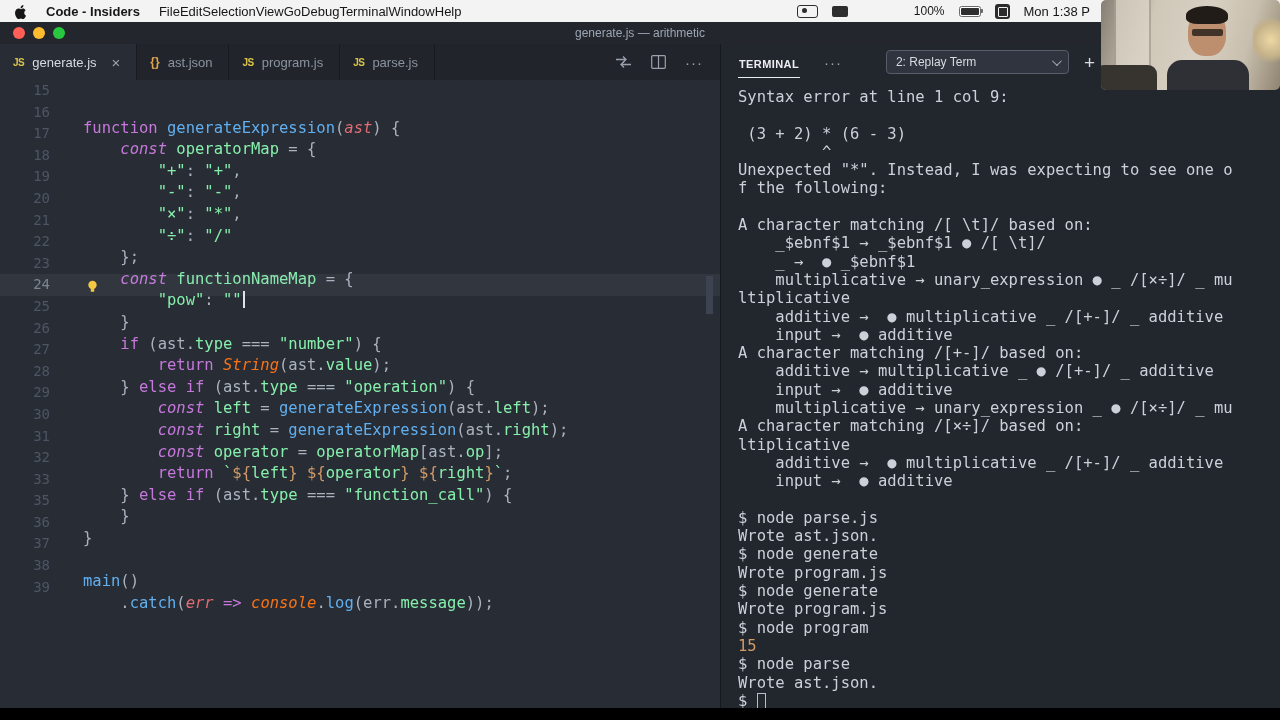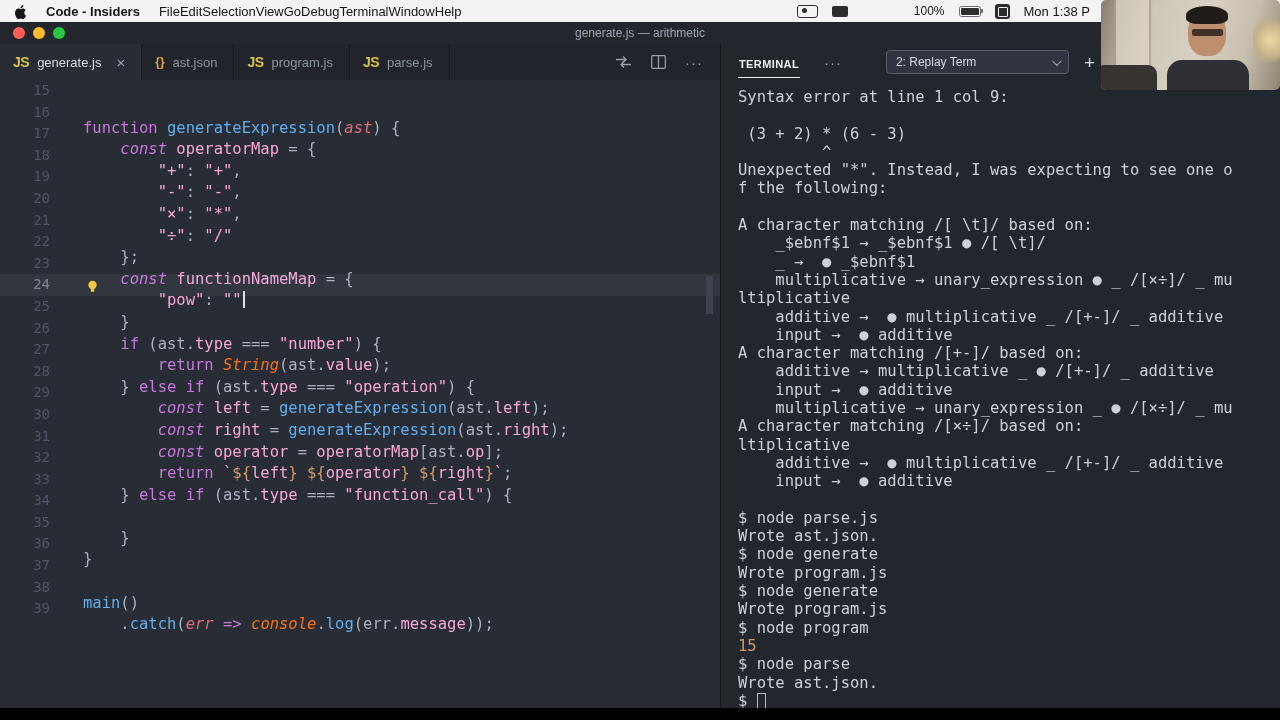"JS" .fileicon.js { font-size: 14px -> 10px }
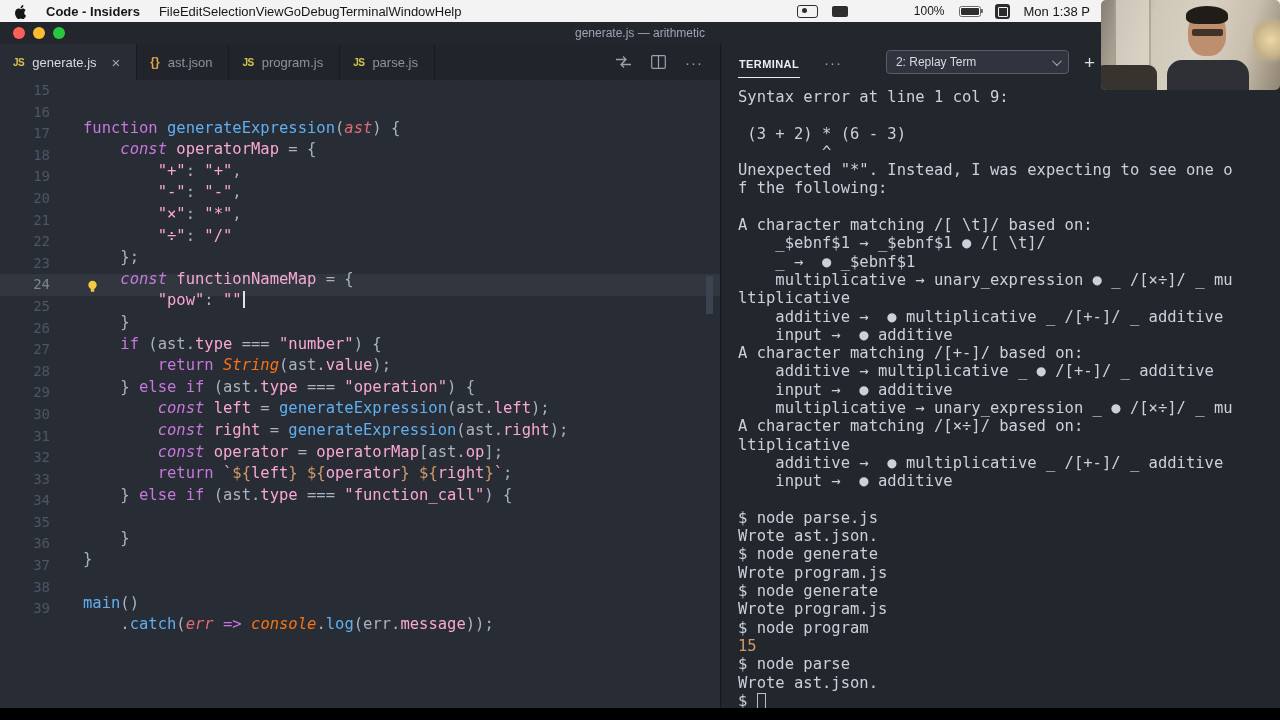"operatorMap" .r { color: #f9a8d4 -> #86efac }
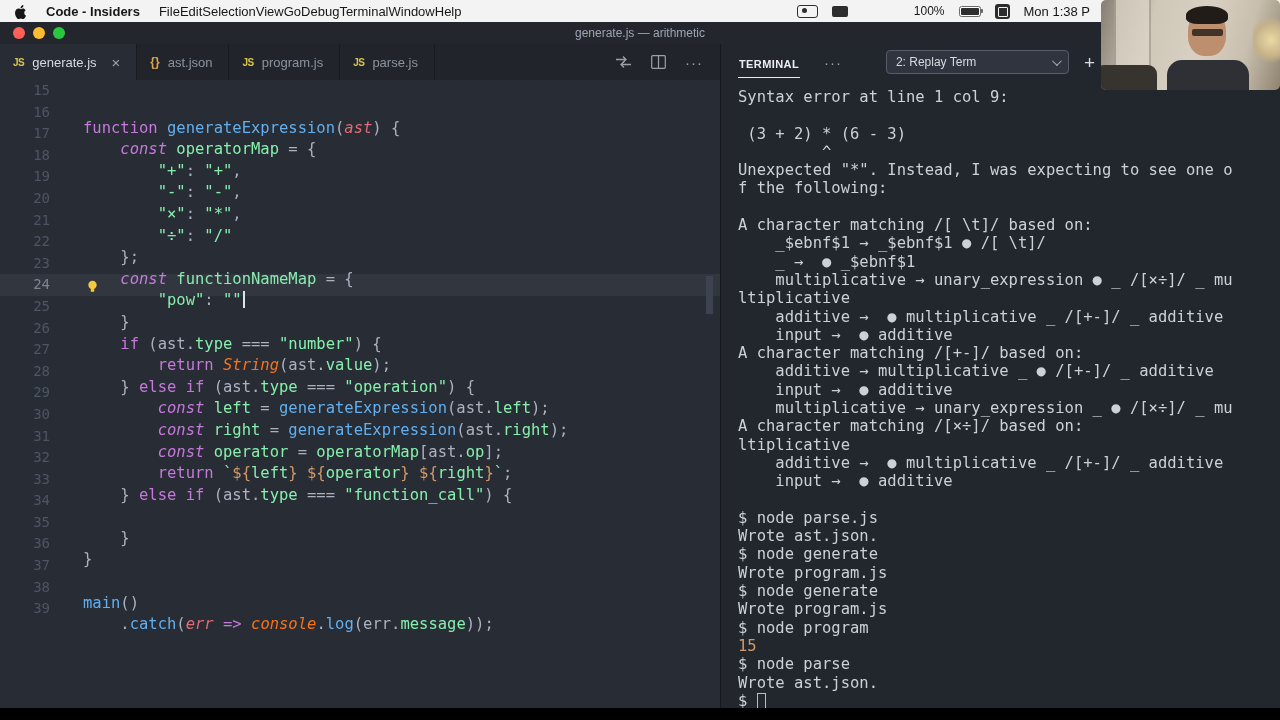"34" div.line { html: <div> <span>34</span> <span></span> </div> -> none }
